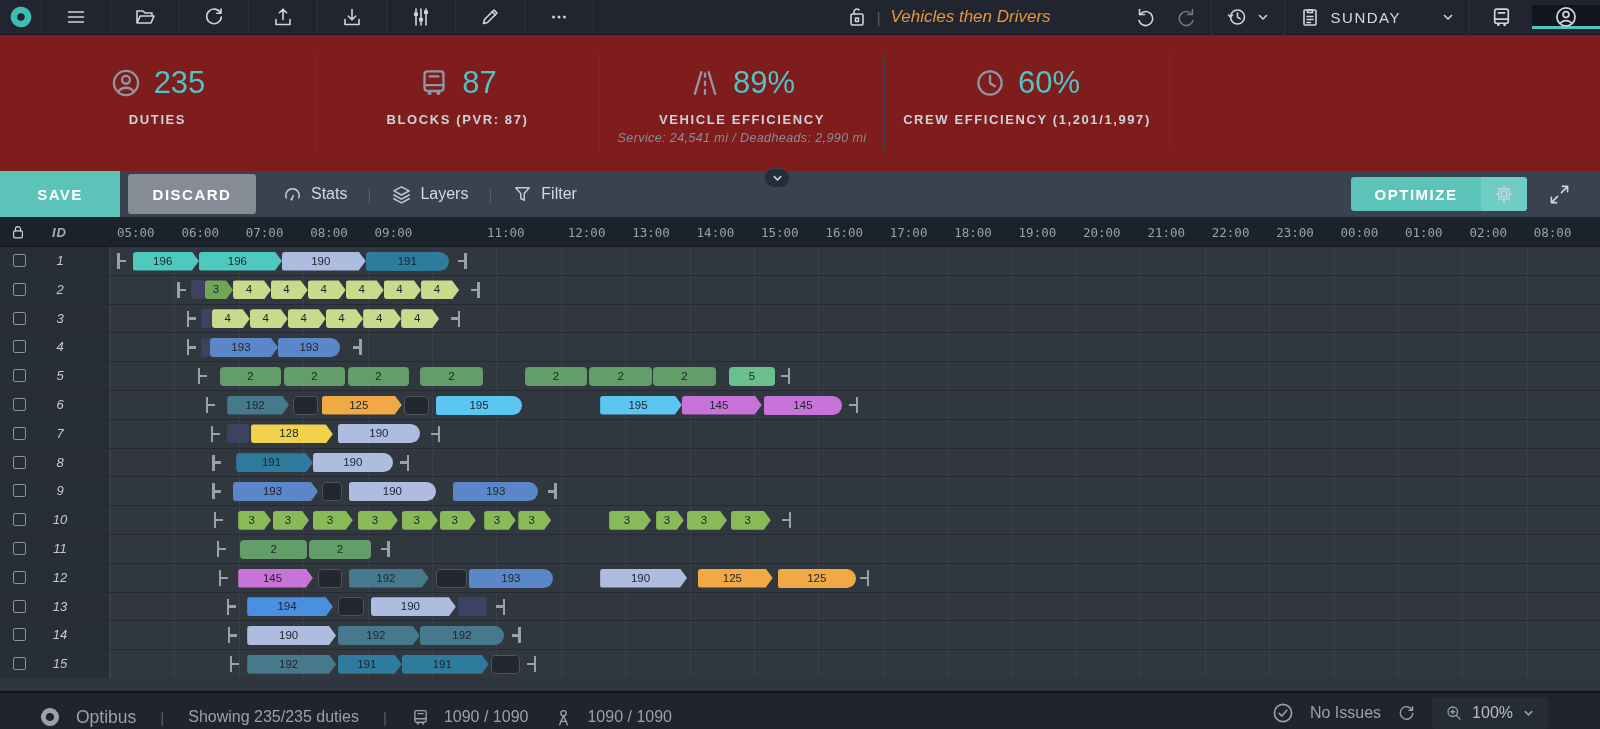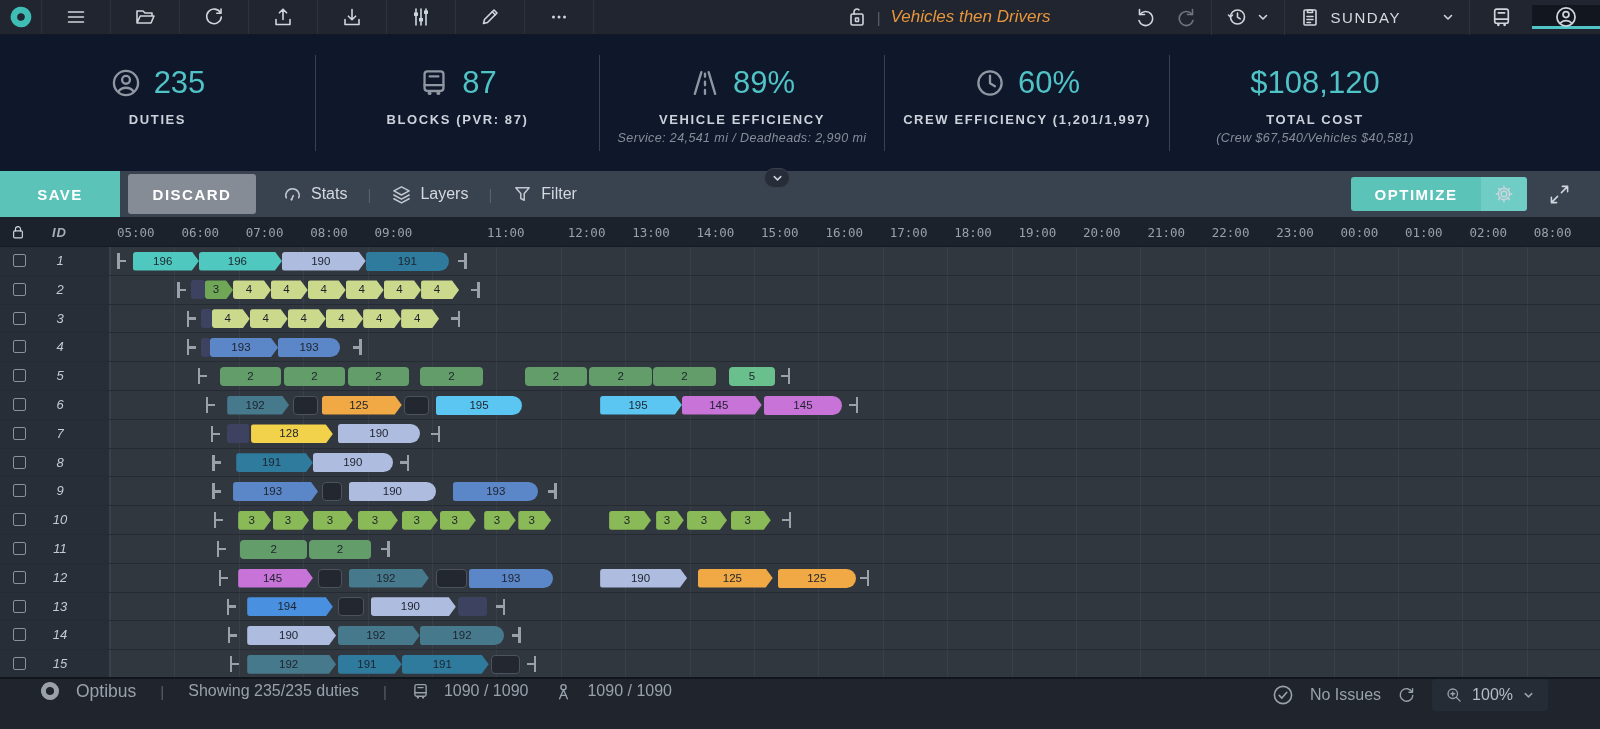"235" .stats { background: #0f172a -> #7f1d1d }
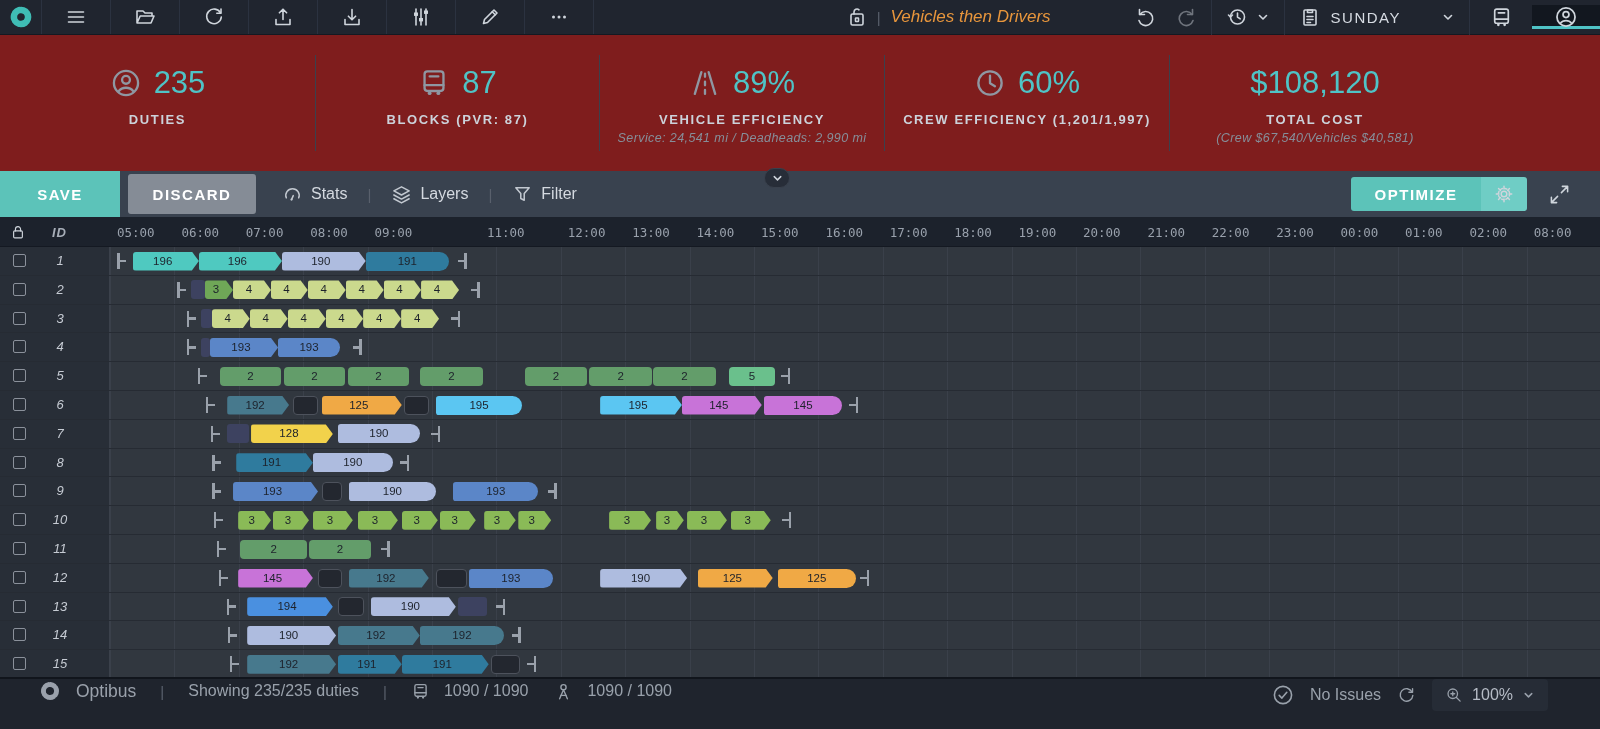"$108,120" div.stat { html: <div> <div> <span>$108,120</span> </div> <div>TOTAL COST</div> <div>(Crew $67,540/Vehicles $40,581)</div> </div> -> none }
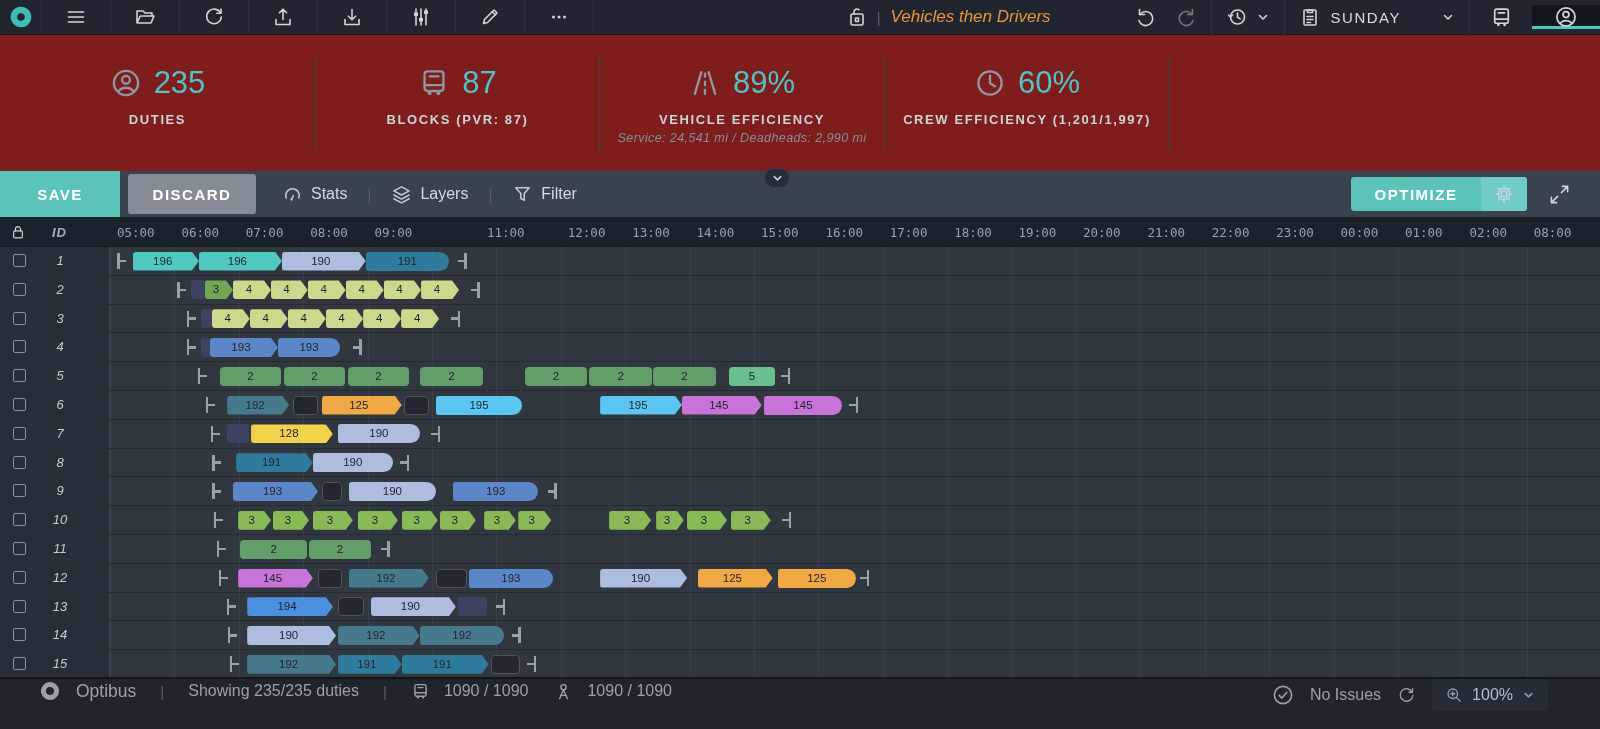"Optibus" .statusbar { align-items: flex-start -> flex-end; height: 52px -> 38px }
